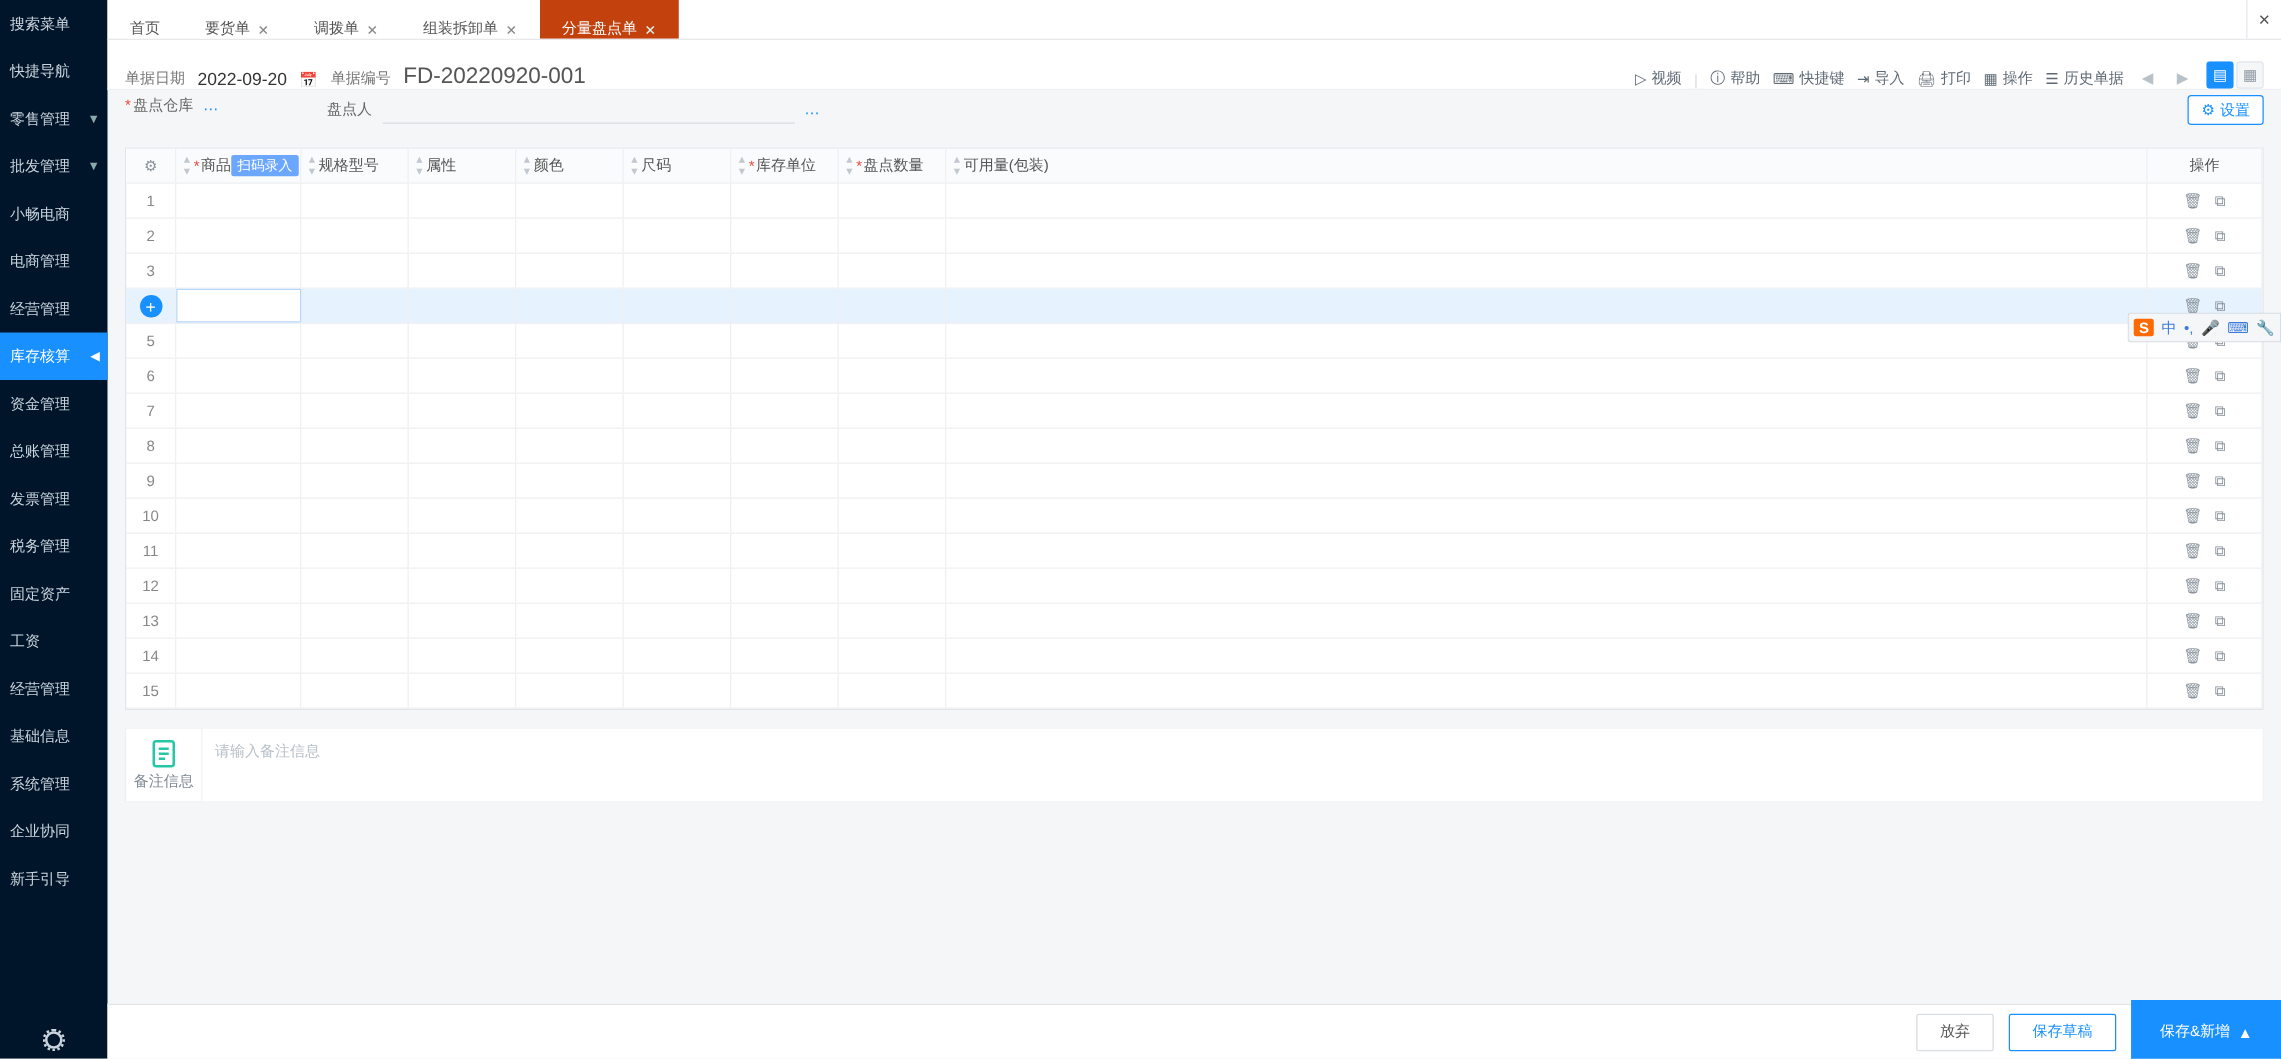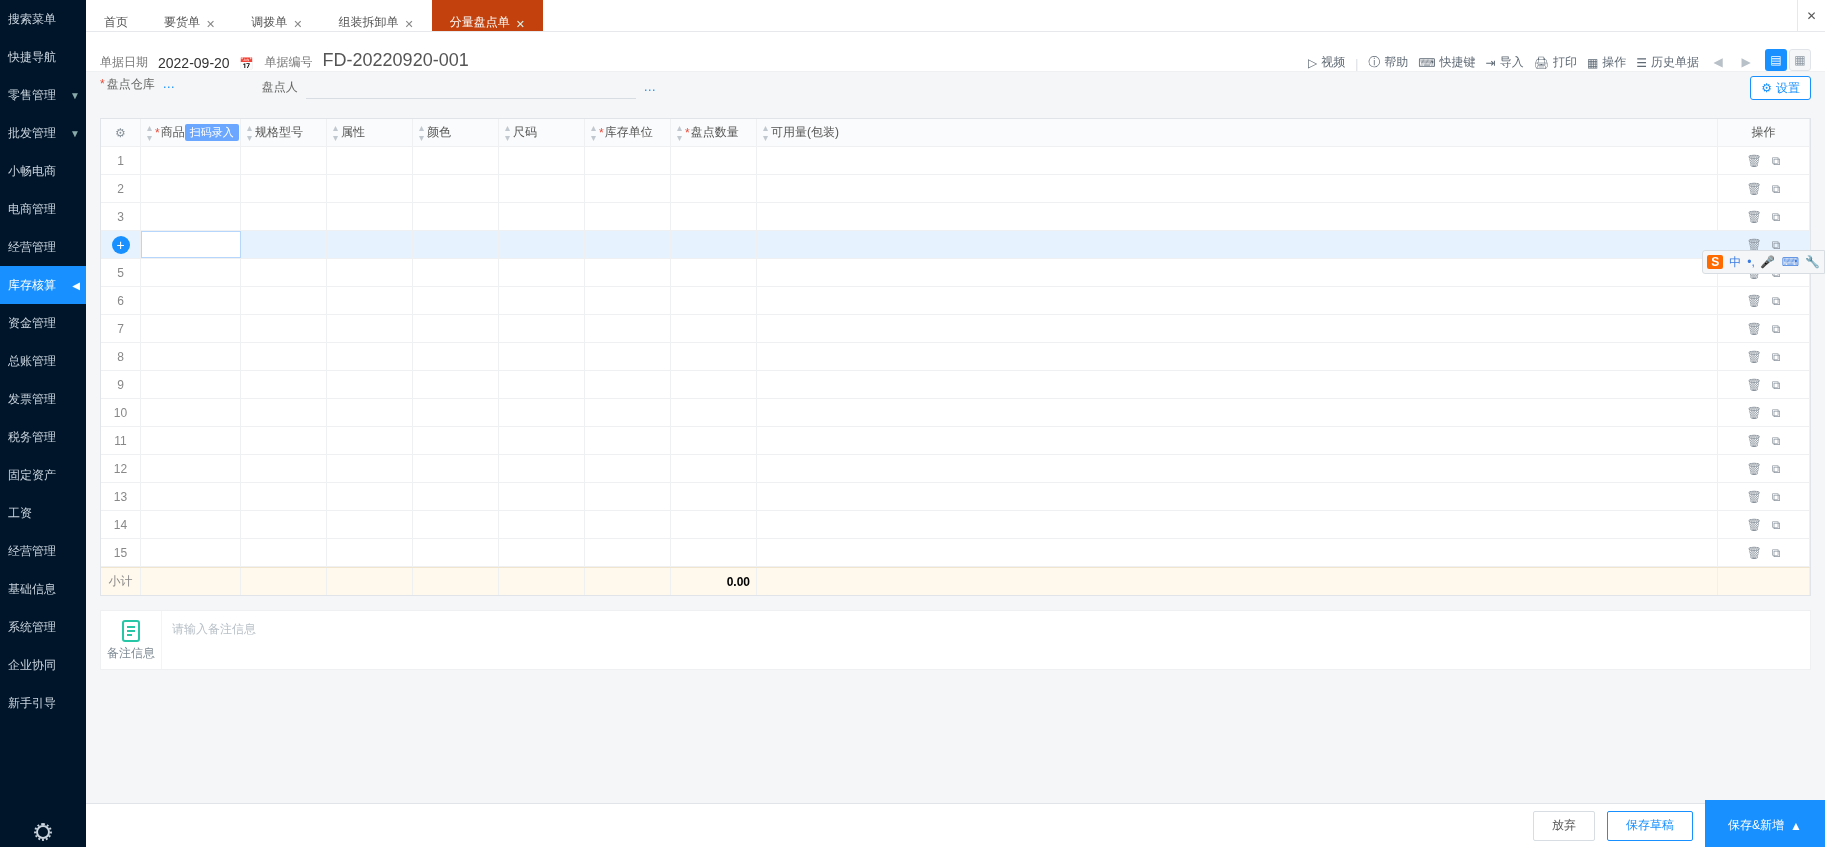"小计" div.tfoot { html: <div> <div>小计</div> <div></div> <div></div> <div></div> <div></div> <div></div> <div></div> <div>0.00</div> <div></div> <div></div> </div> -> none }
